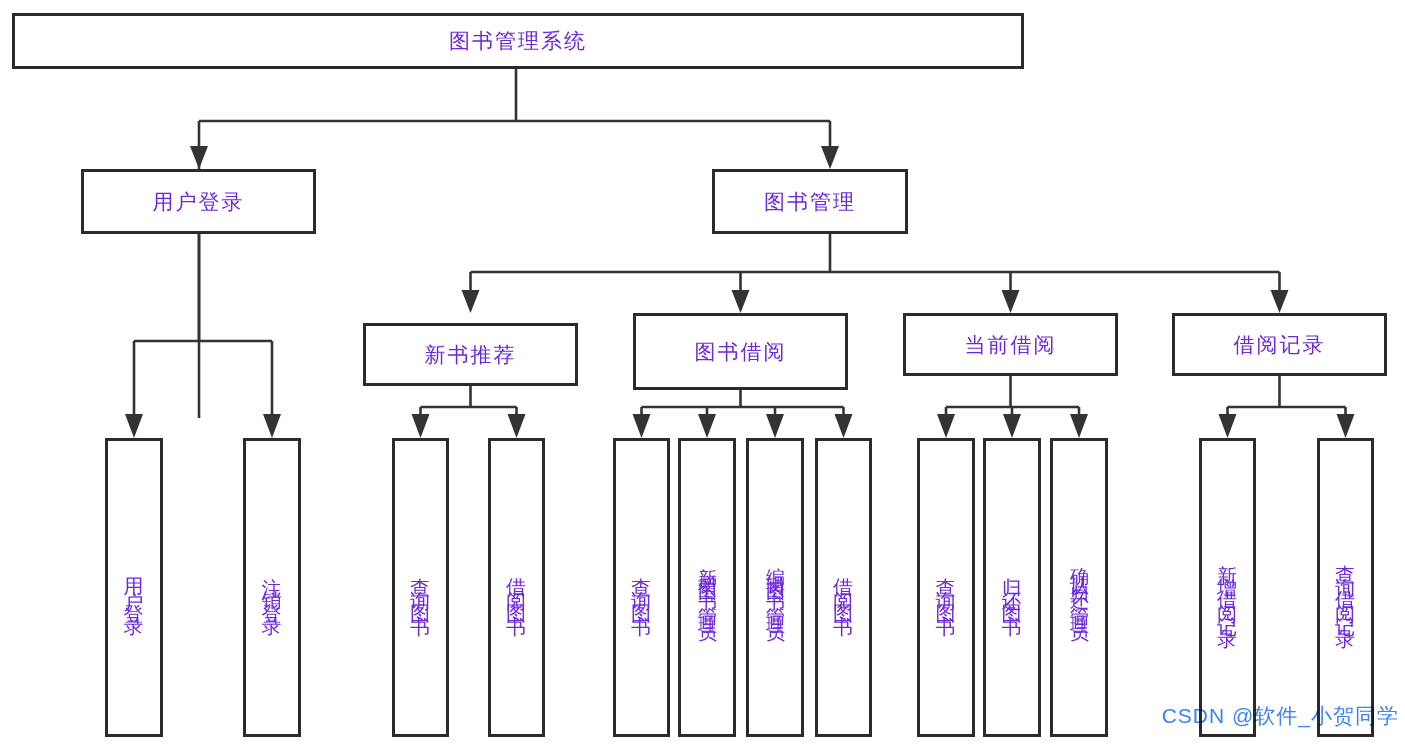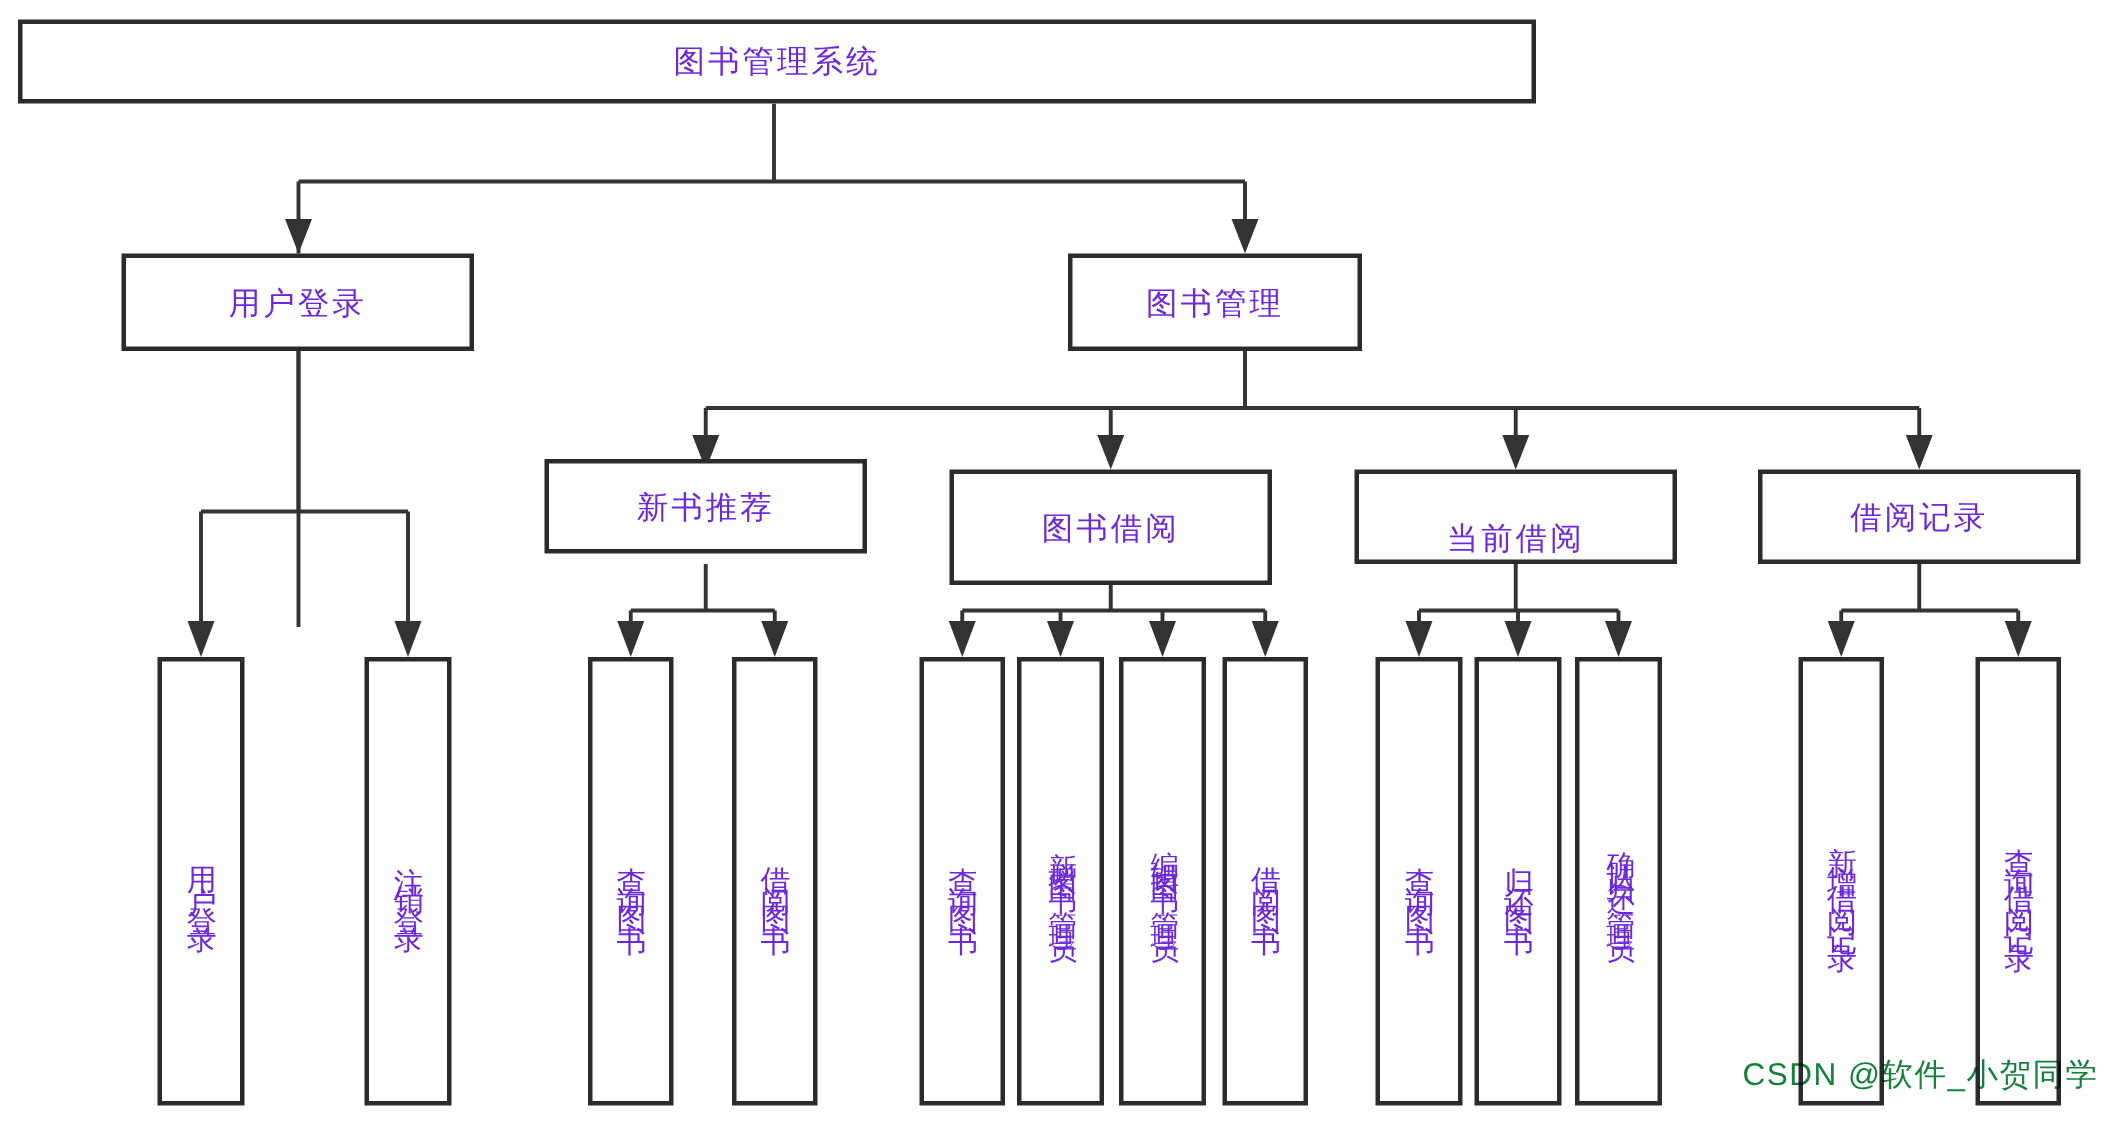"新书推荐" div.box { top: 306px -> 323px }
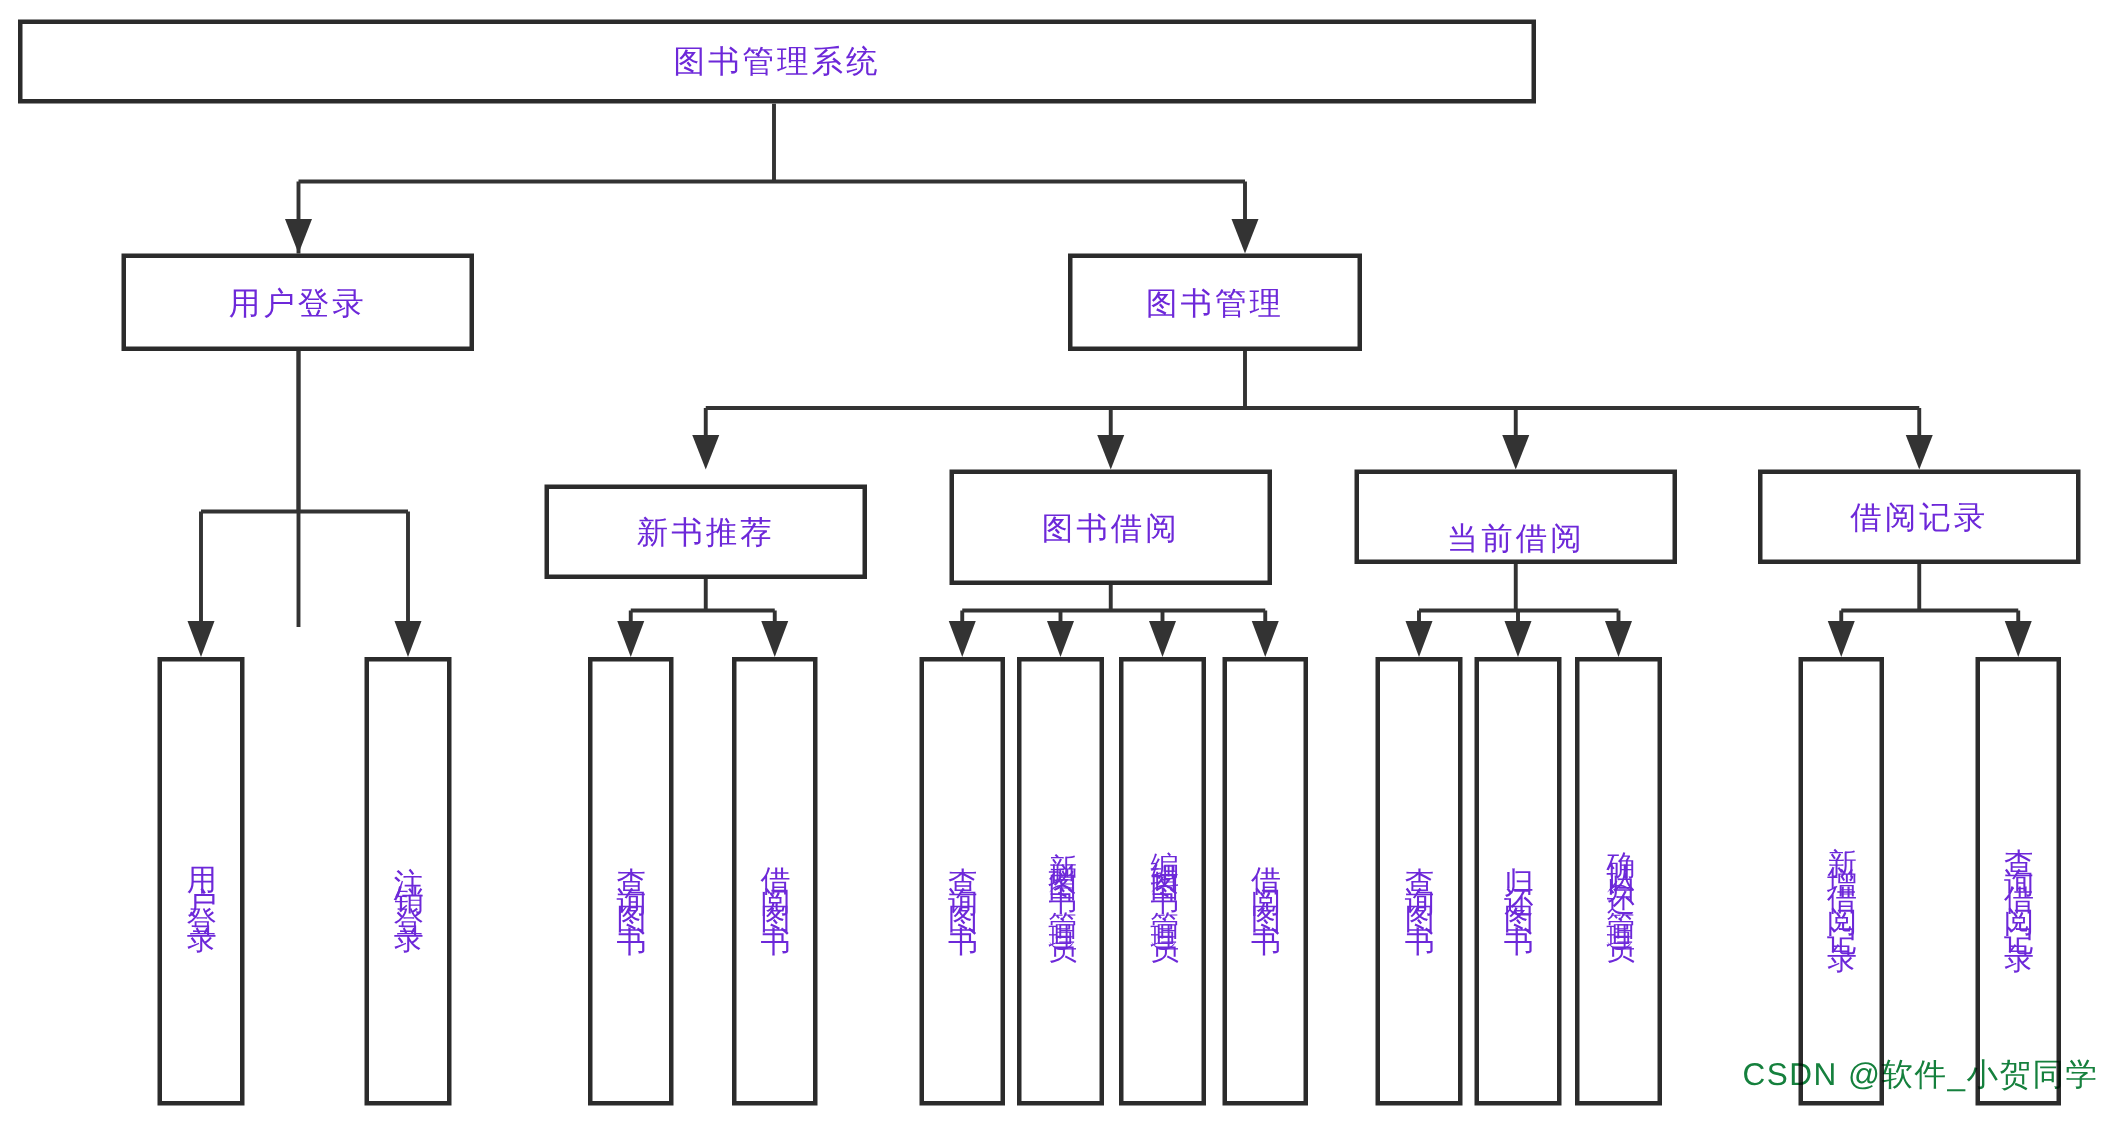"当前借阅" div.box { align-items: flex-end -> none }
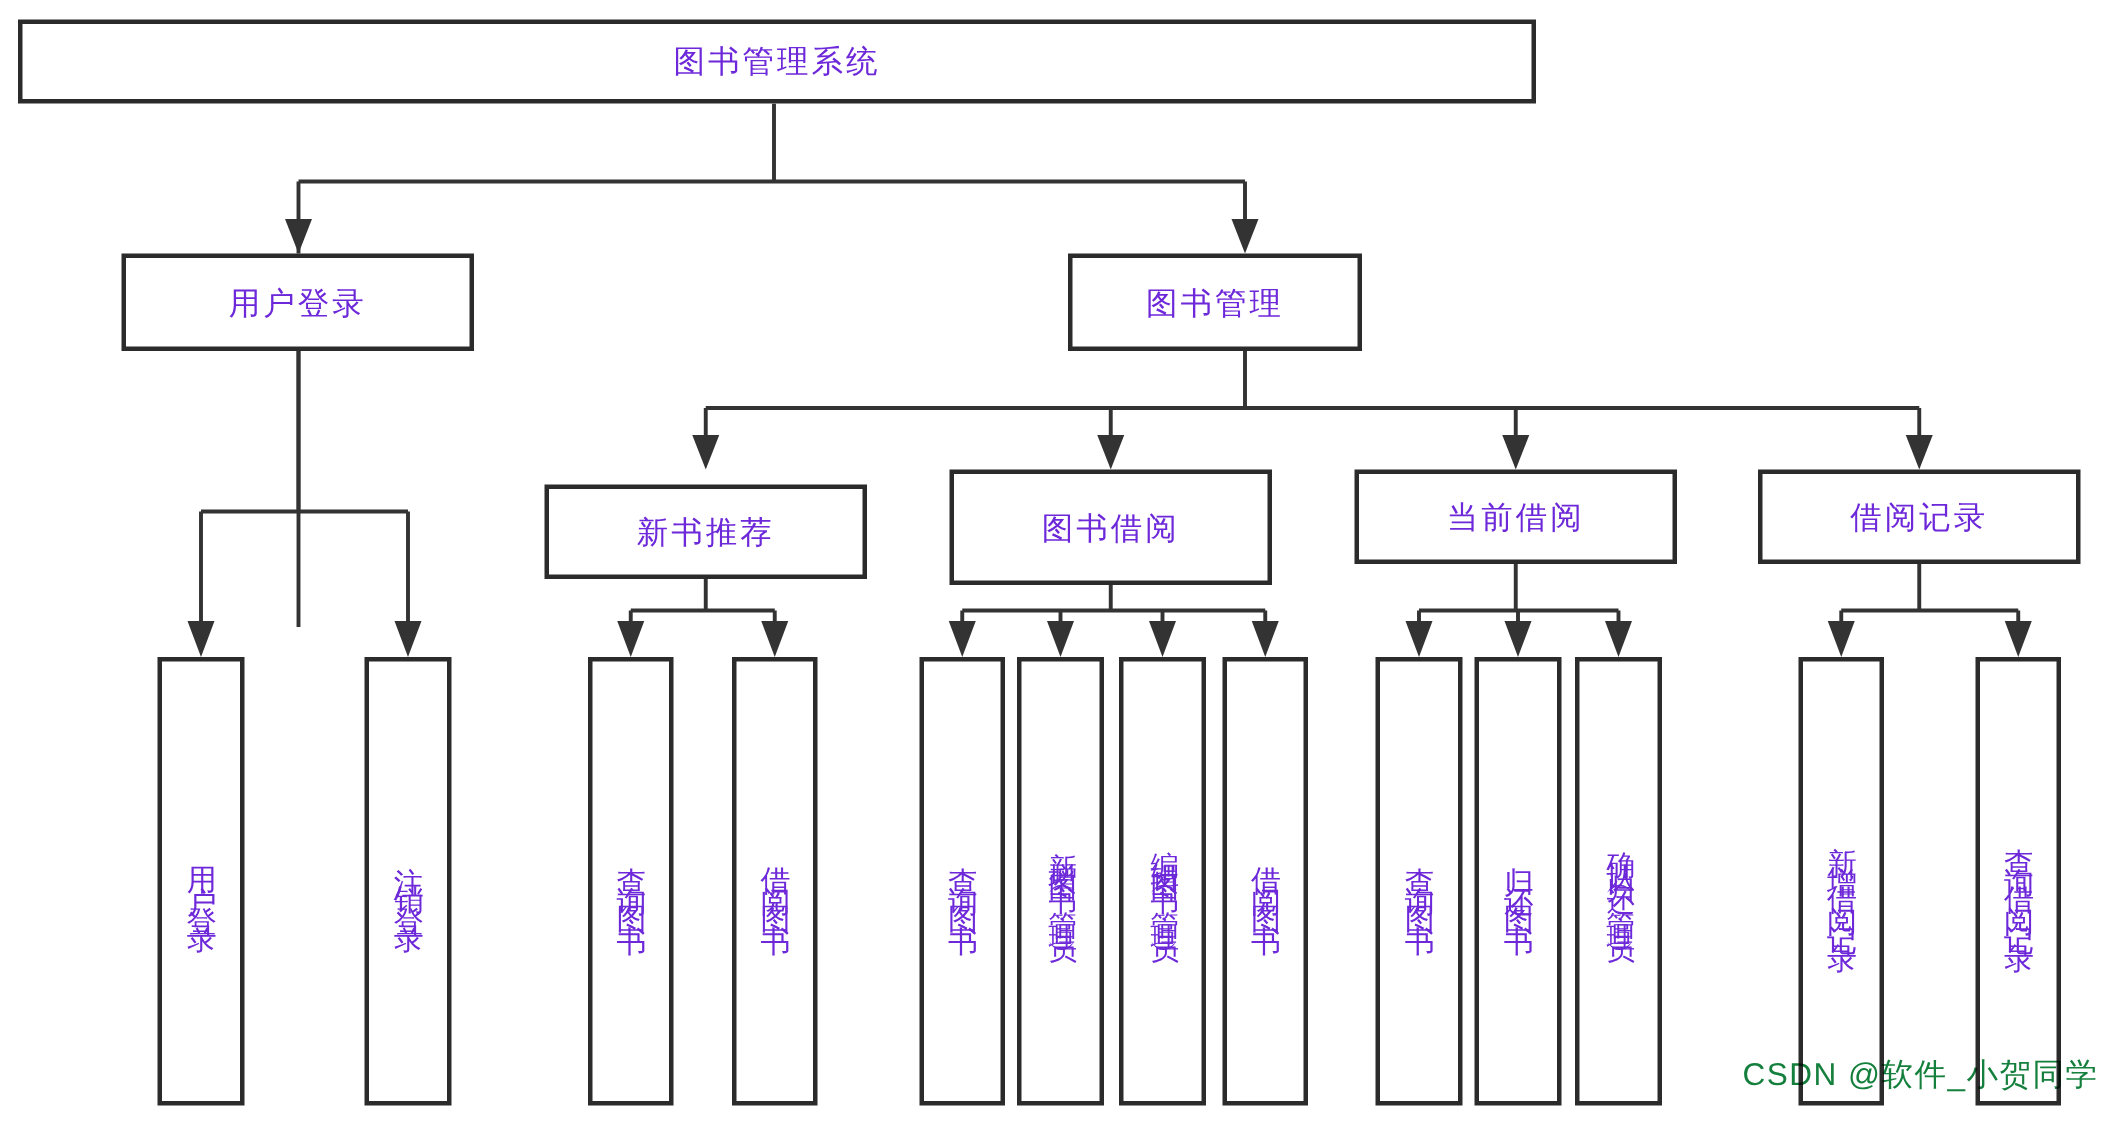"CSDN @软件_小贺同学" .watermark { color: #15803d -> #3b82f6 }
